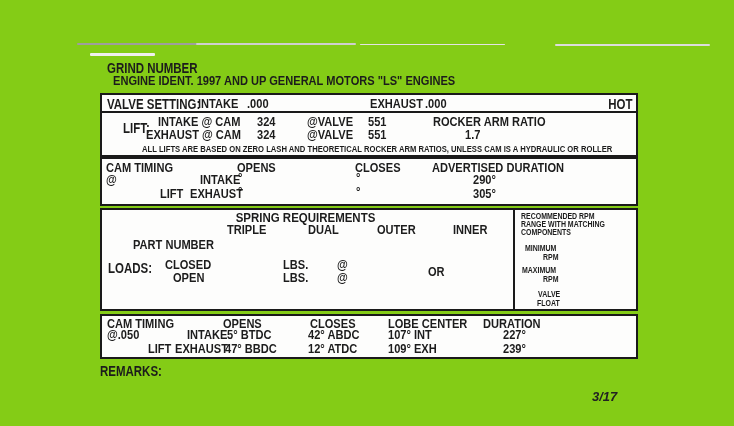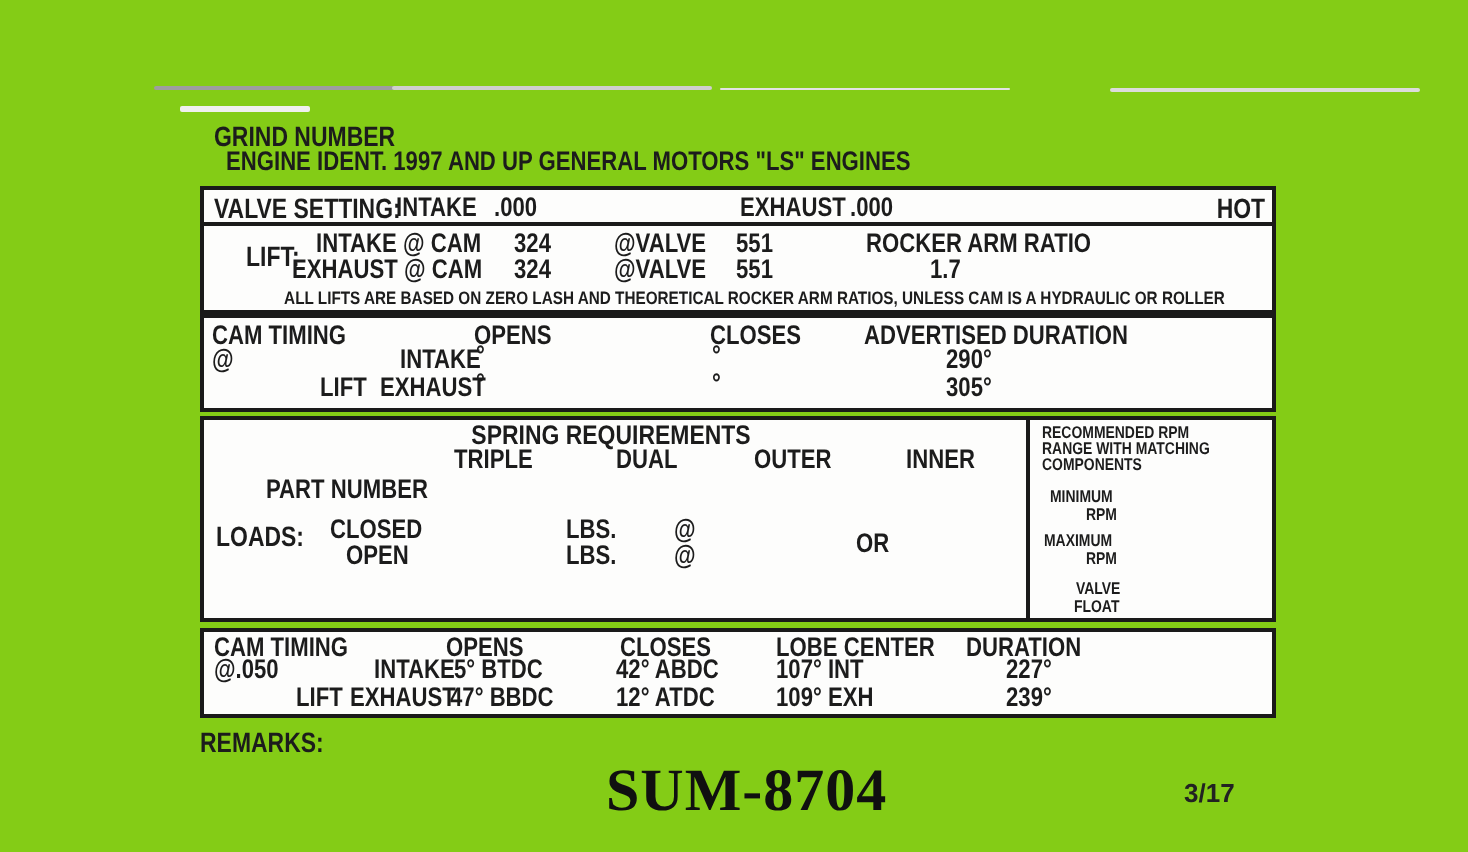"SUM-8704" span.sum { html: <span>SUM-8704</span> -> none }
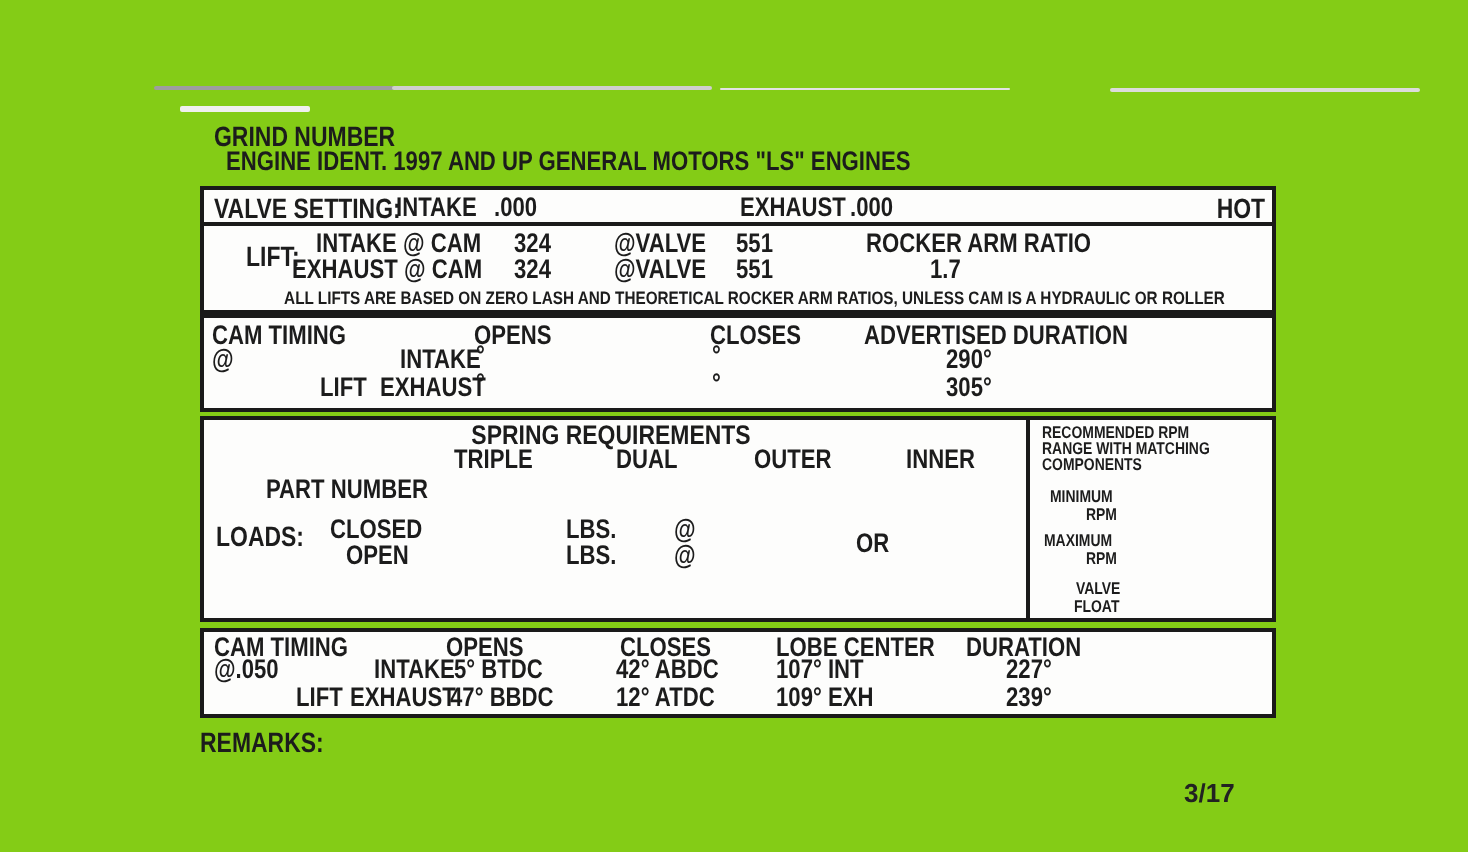"3/17" .pageref { font-style: none -> italic }
